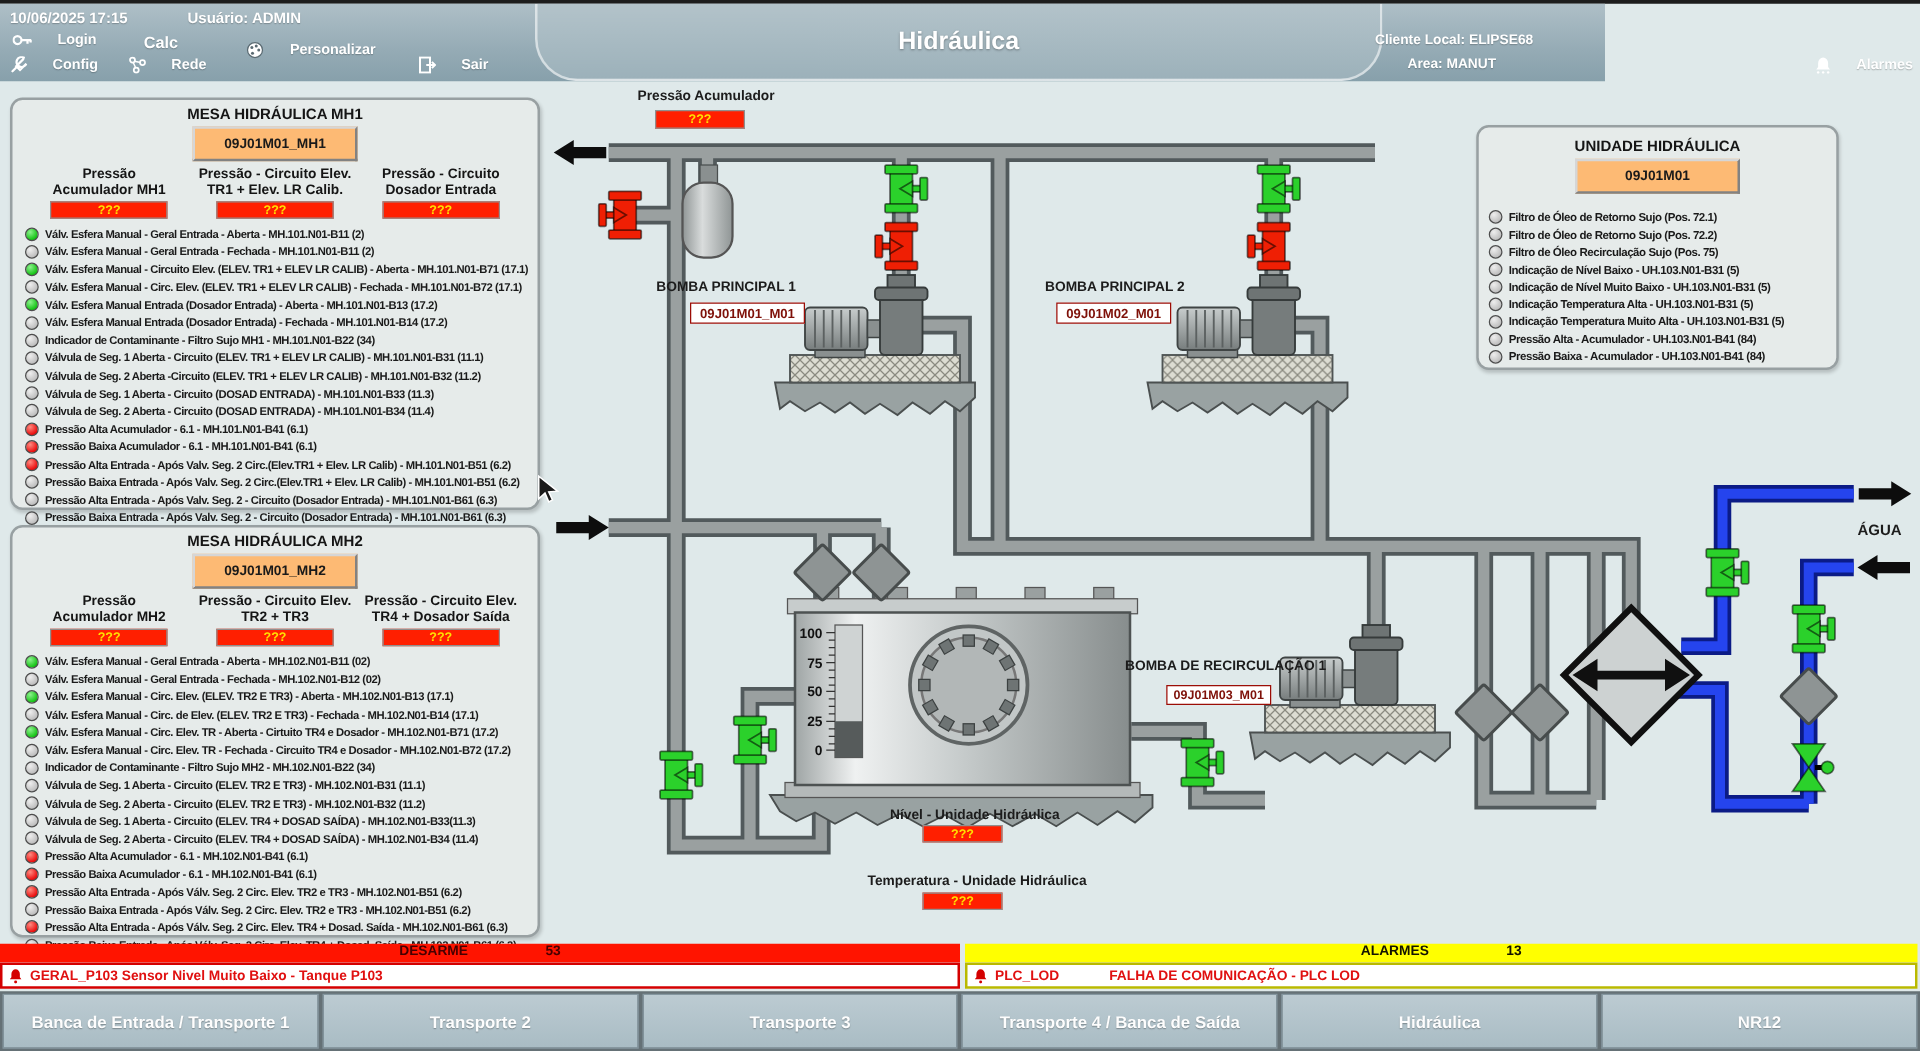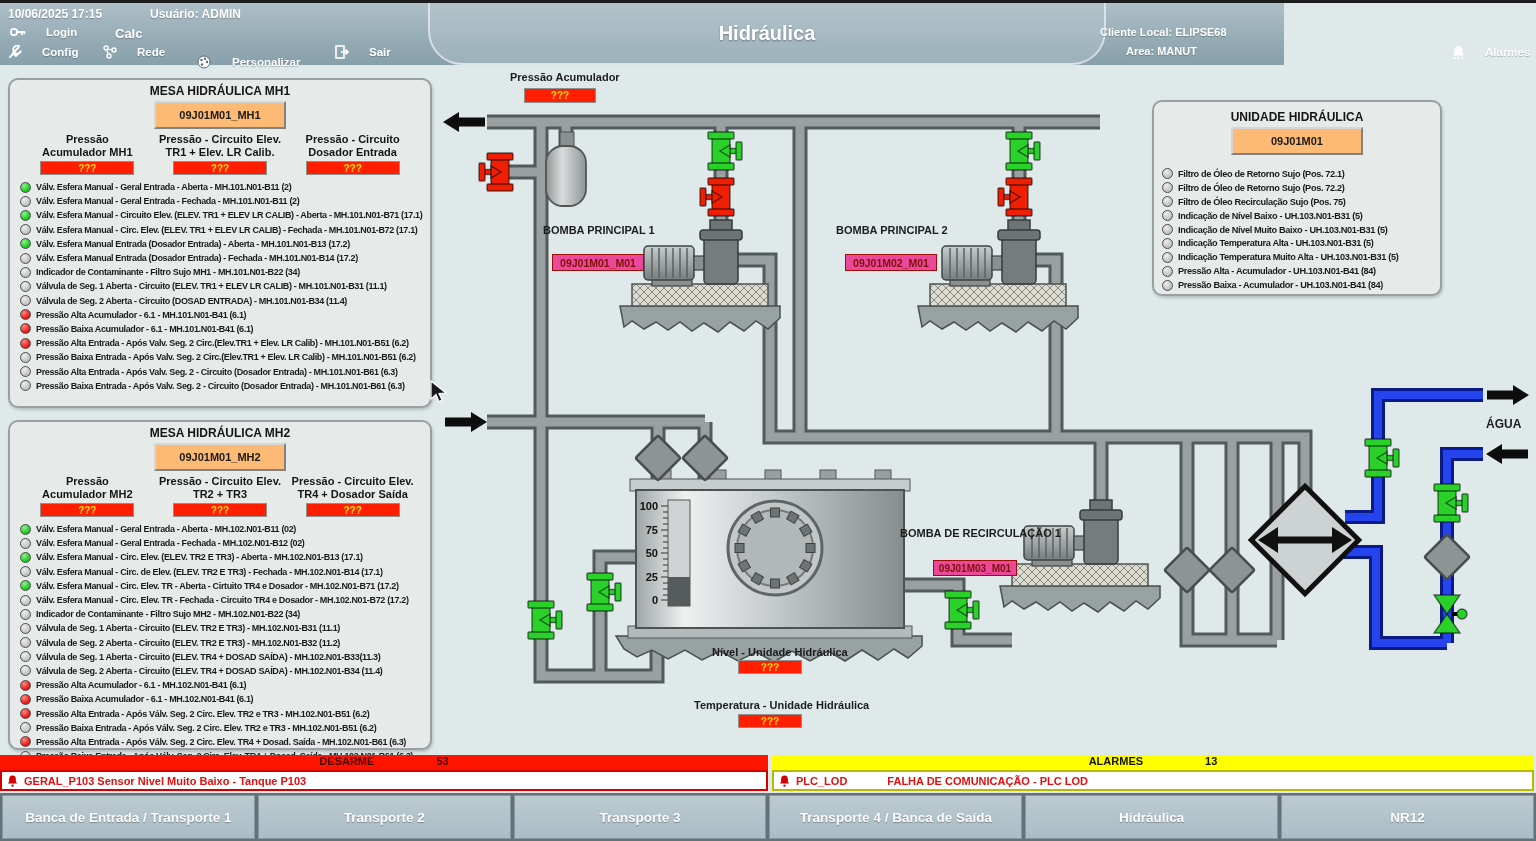"Personalizar" div.tb-menu { top: 52px -> 30px }
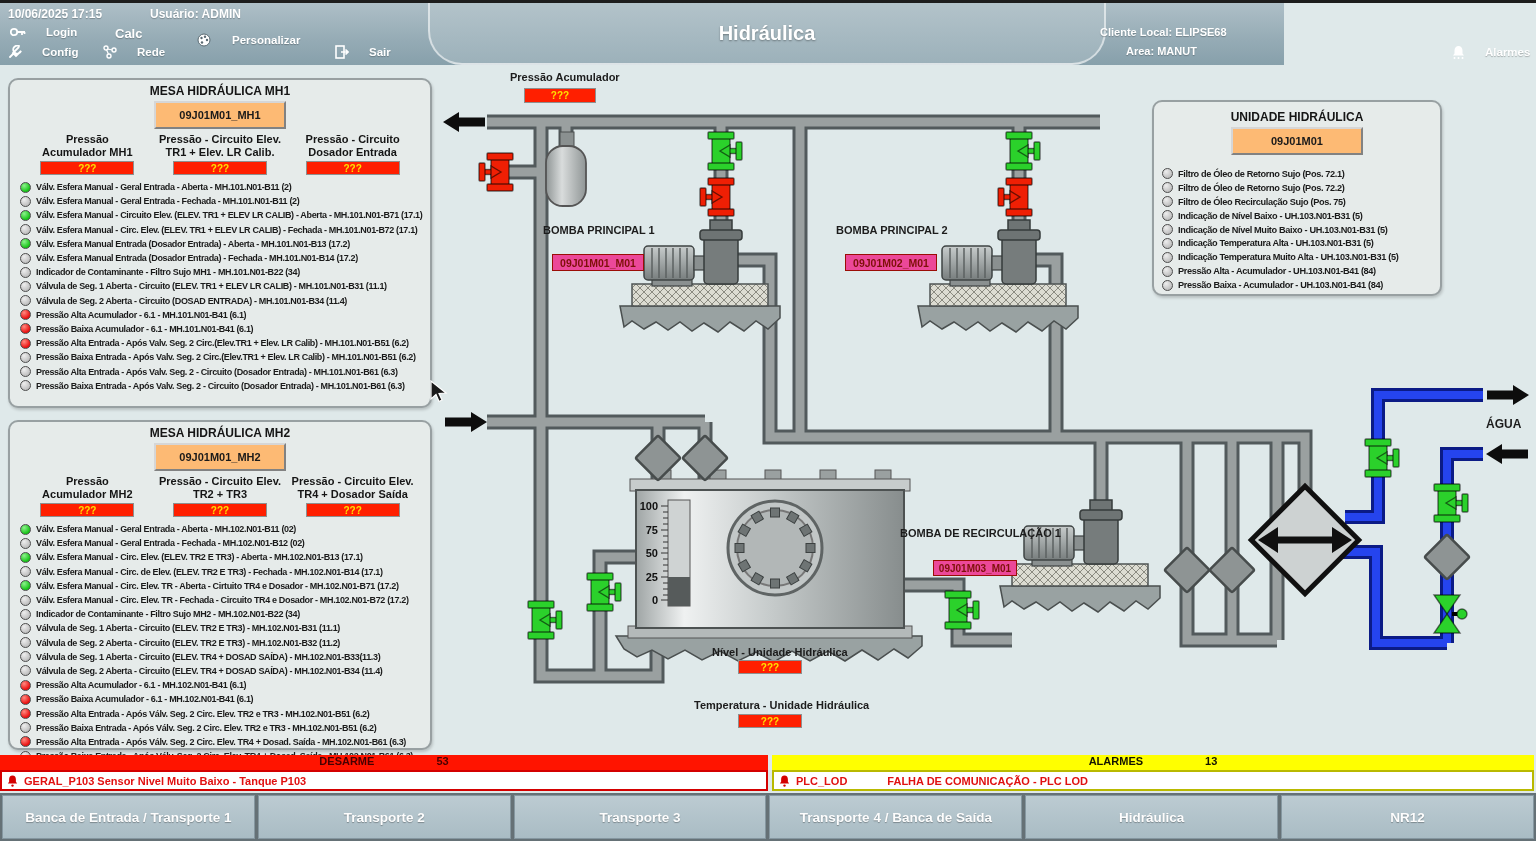"UNIDADE HIDRÁULICA" div.panel { left: 1152px -> 1181px }
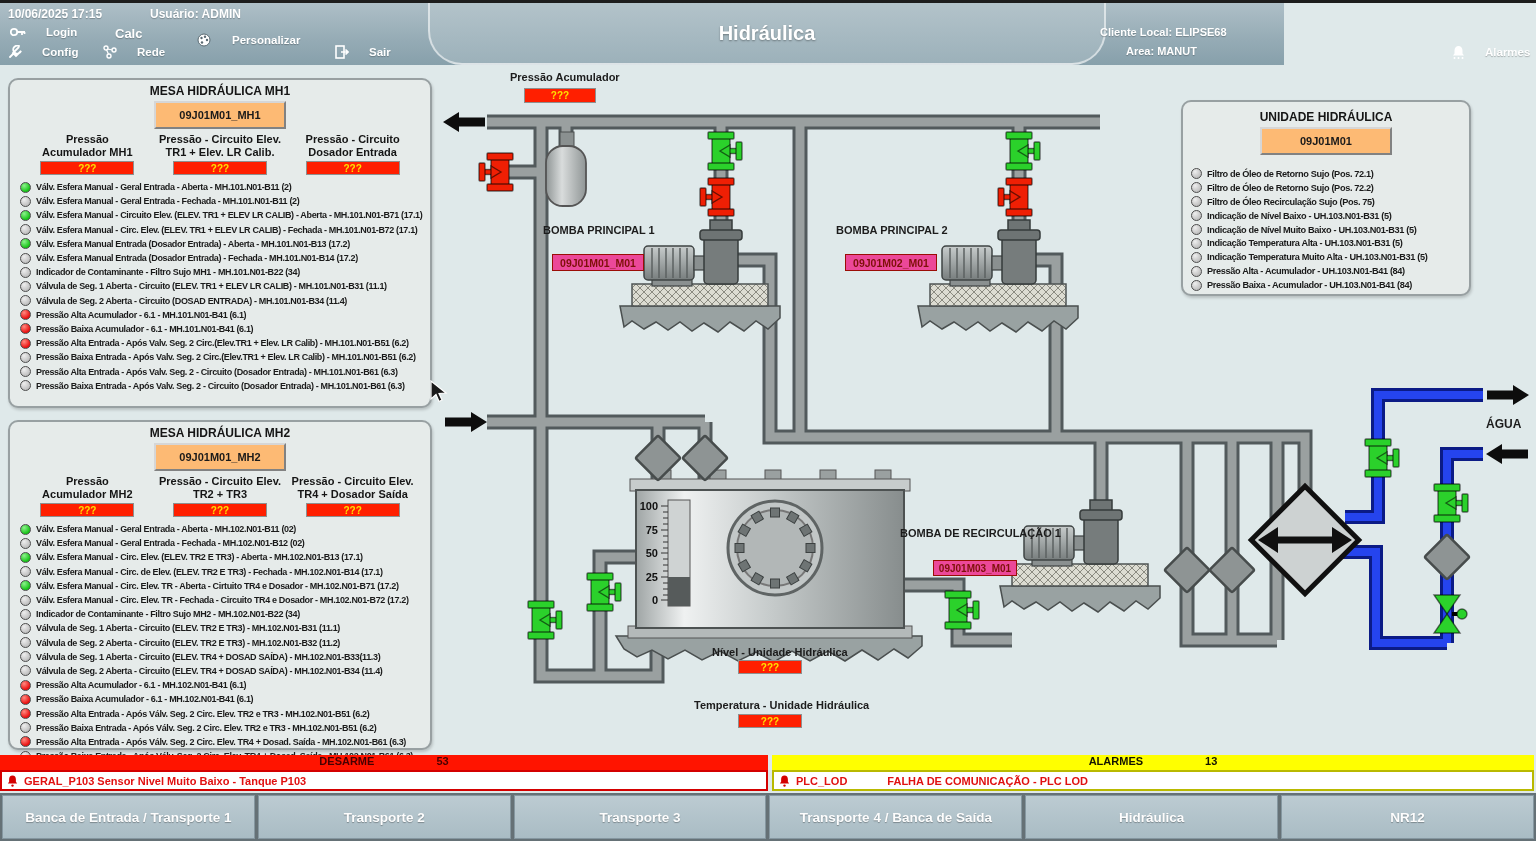"BOMBA PRINCIPAL 1" div.lbl { left: 543px -> 525px }
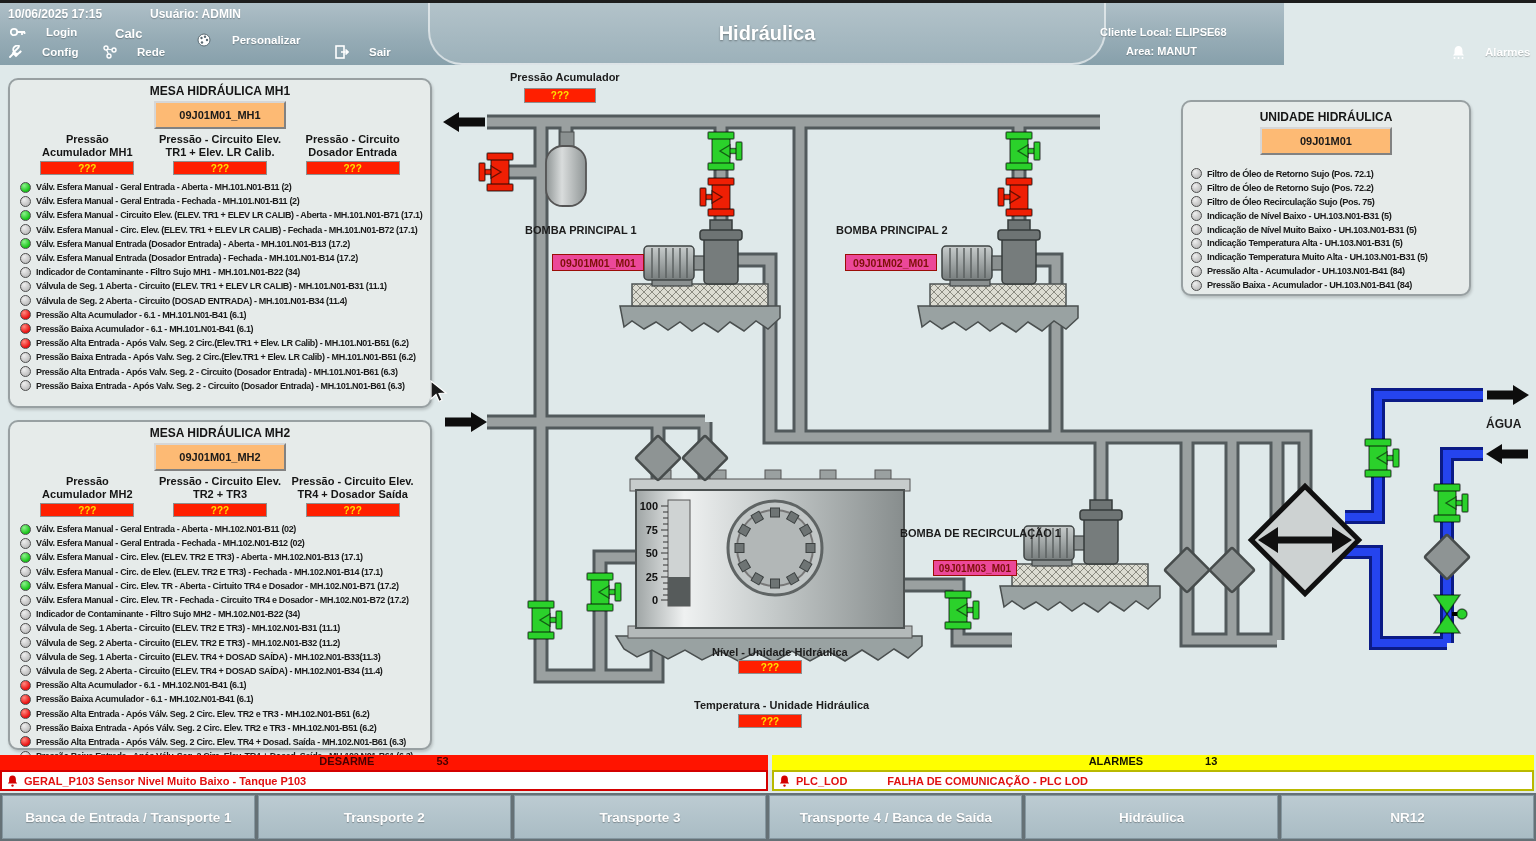"09J01M01_M01" .redtag { background: #ec4899 -> #ffffff; margin-top: 12px -> none }
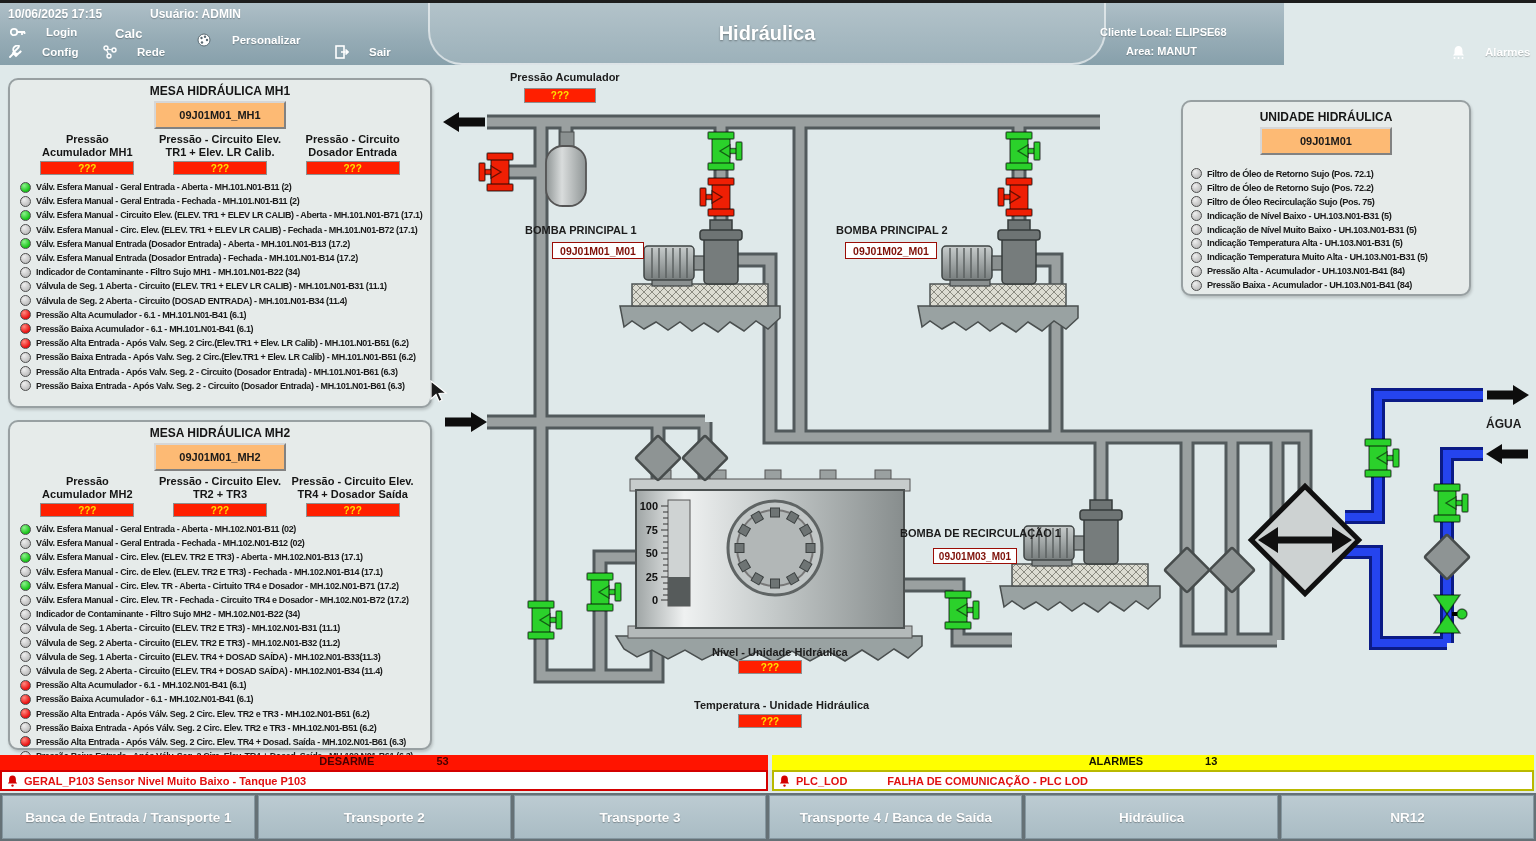"Válvula de Seg. 2 Aberta -Circuito" div.srow { html: none -> <div> <span></span> <span>Válvula de Seg. 2 Aberta -Circuito (ELEV. TR1 + ELEV LR CALIB) - MH.101.N01-B32 (11.2)</span> </div> }
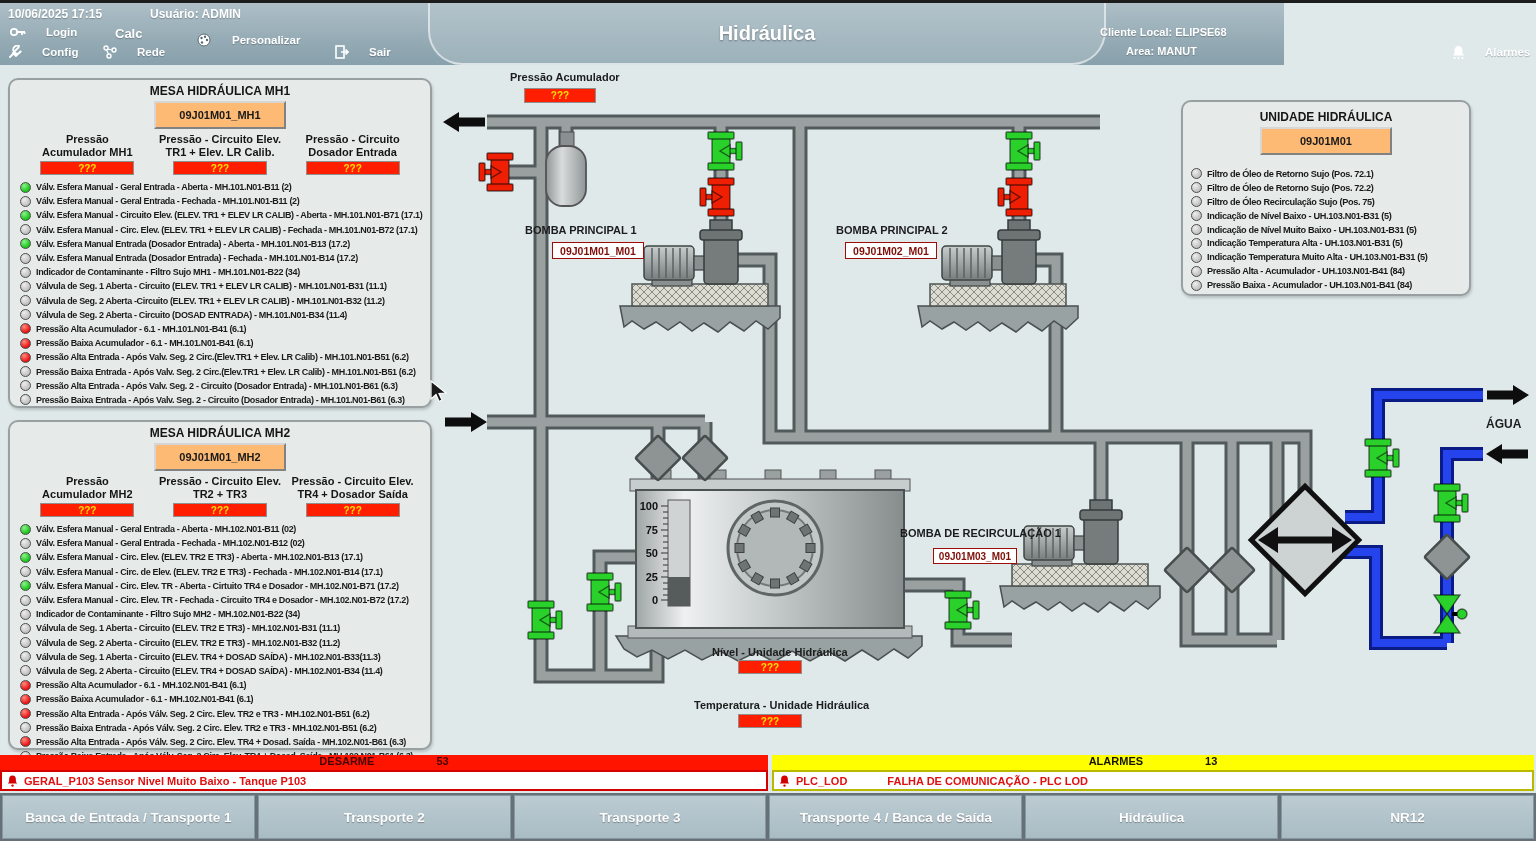"Válvula de Seg. 1 Aberta - Circuito (DOSAD" div.srow { html: none -> <div> <span></span> <span>Válvula de Seg. 1 Aberta - Circuito (DOSAD ENTRADA) - MH.101.N01-B33 (11.3)</span> </div> }
